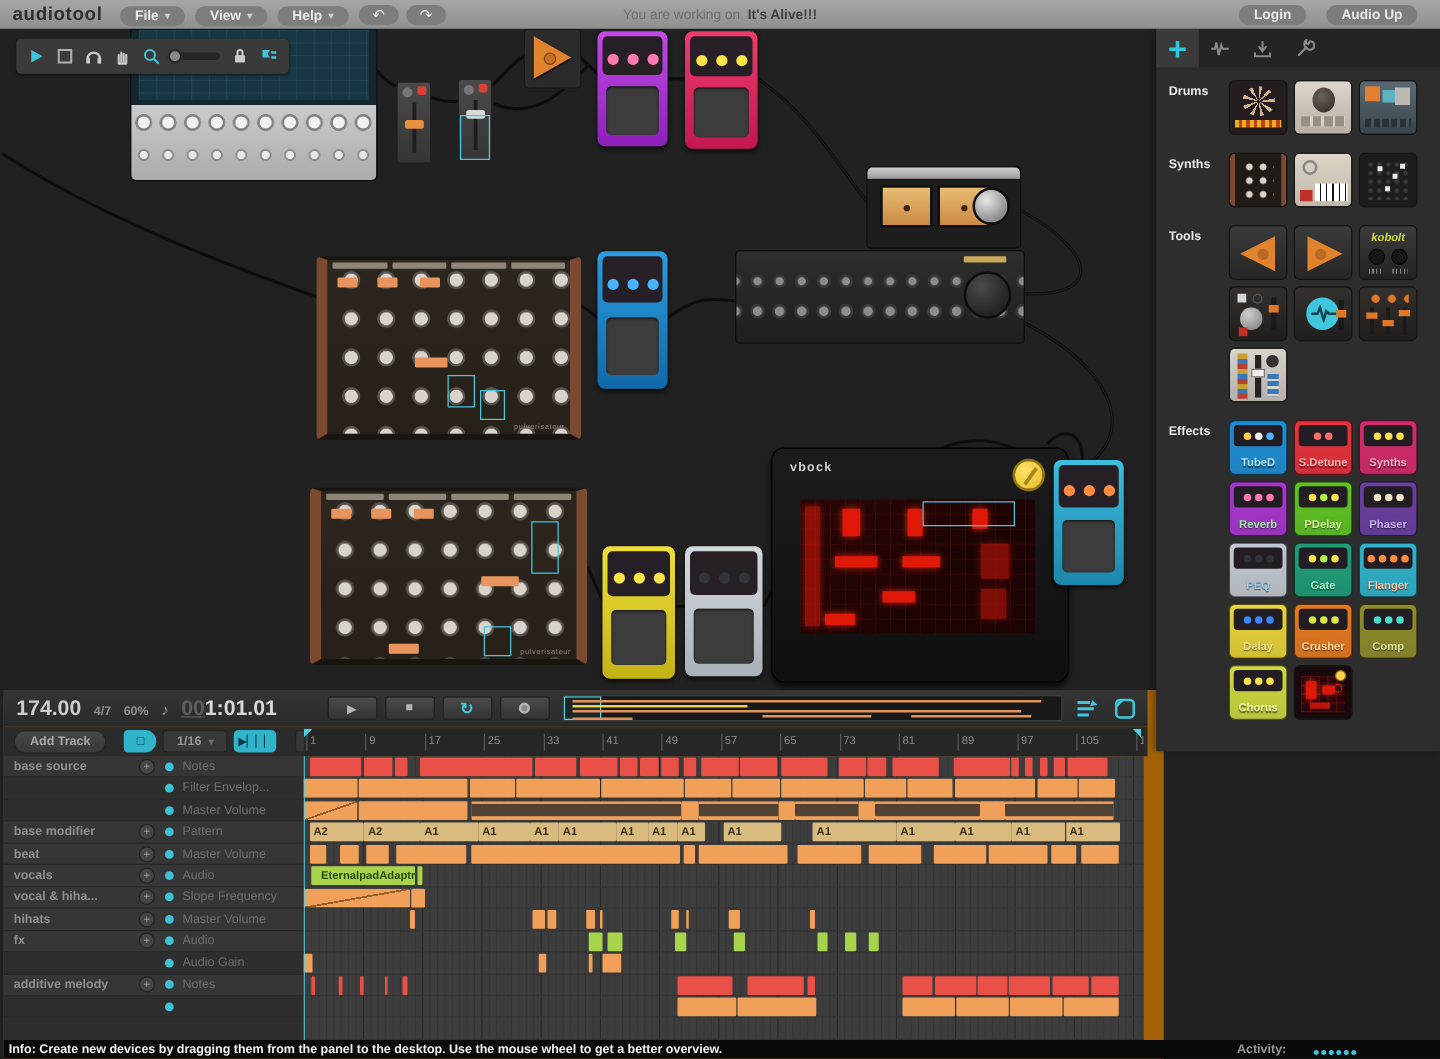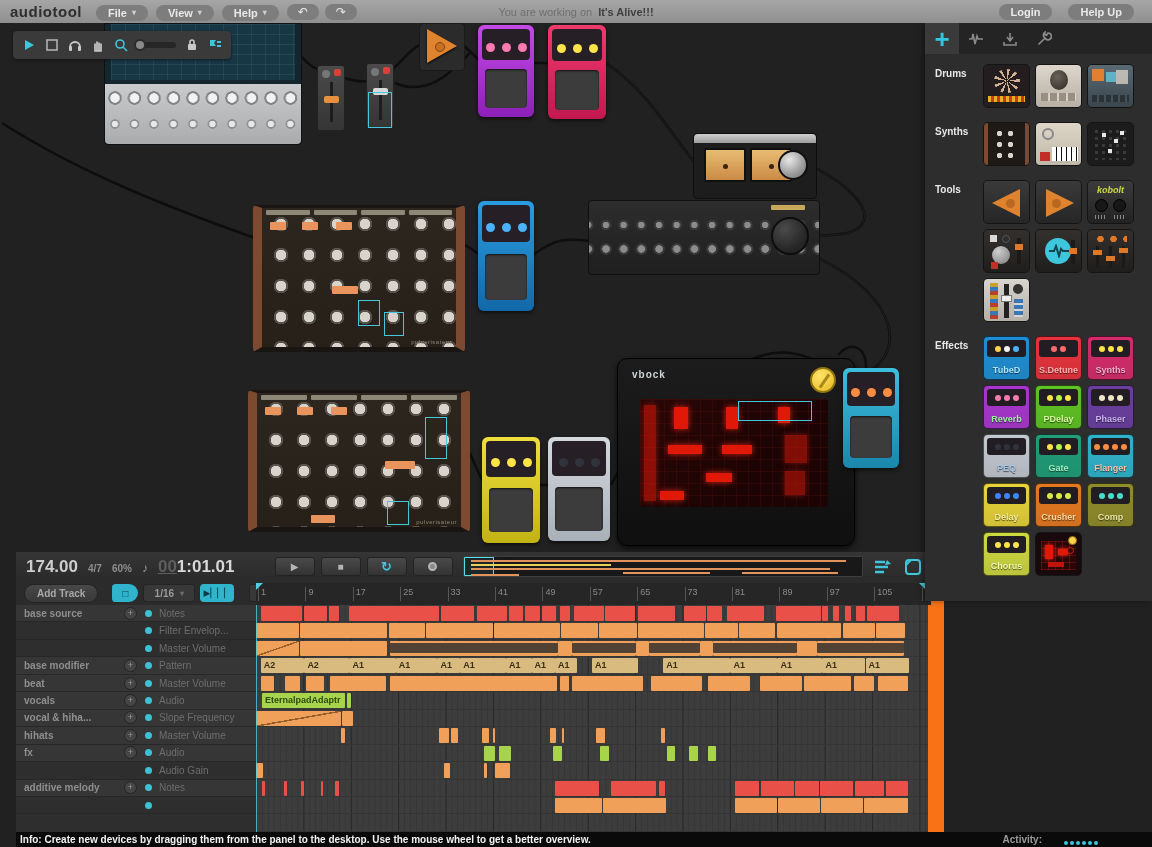"Help Up" span { text: Help -> Audio }
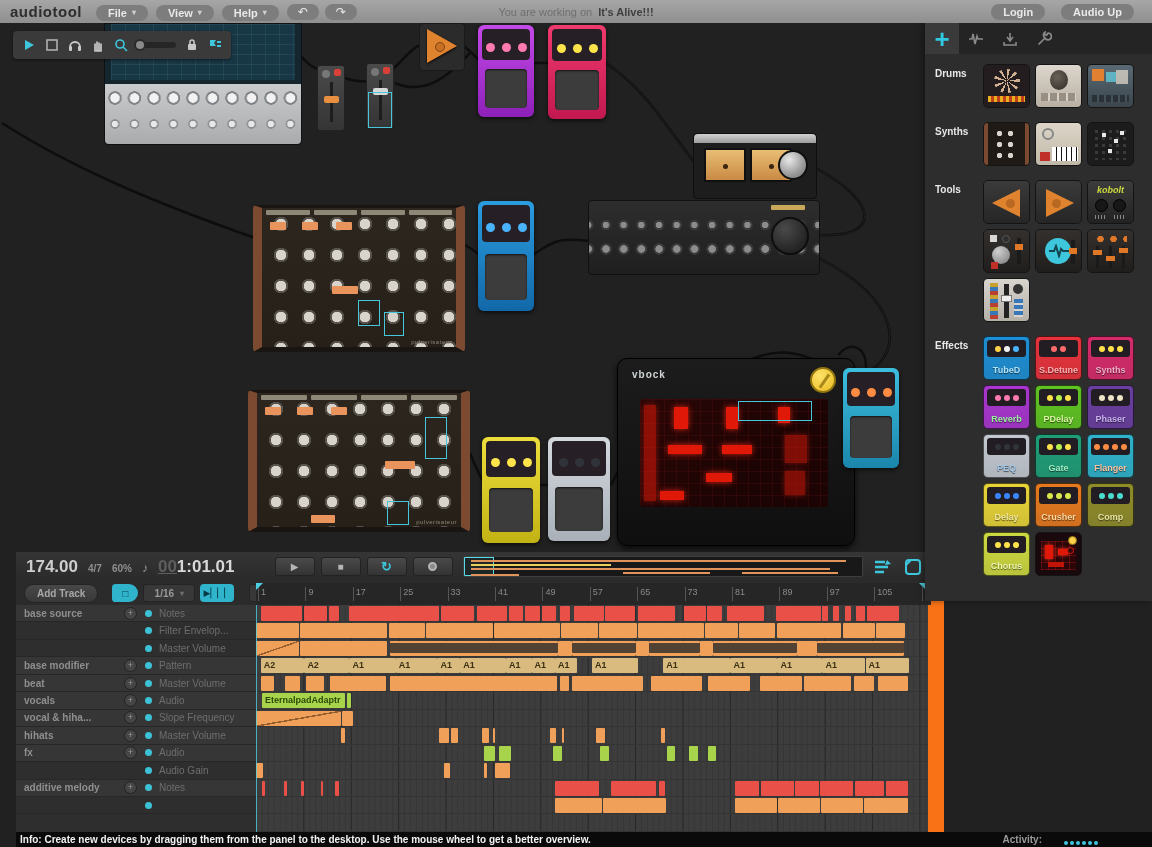"174.00" #bottom { background: #f97316 -> #a16207; left: 16px -> 3px }
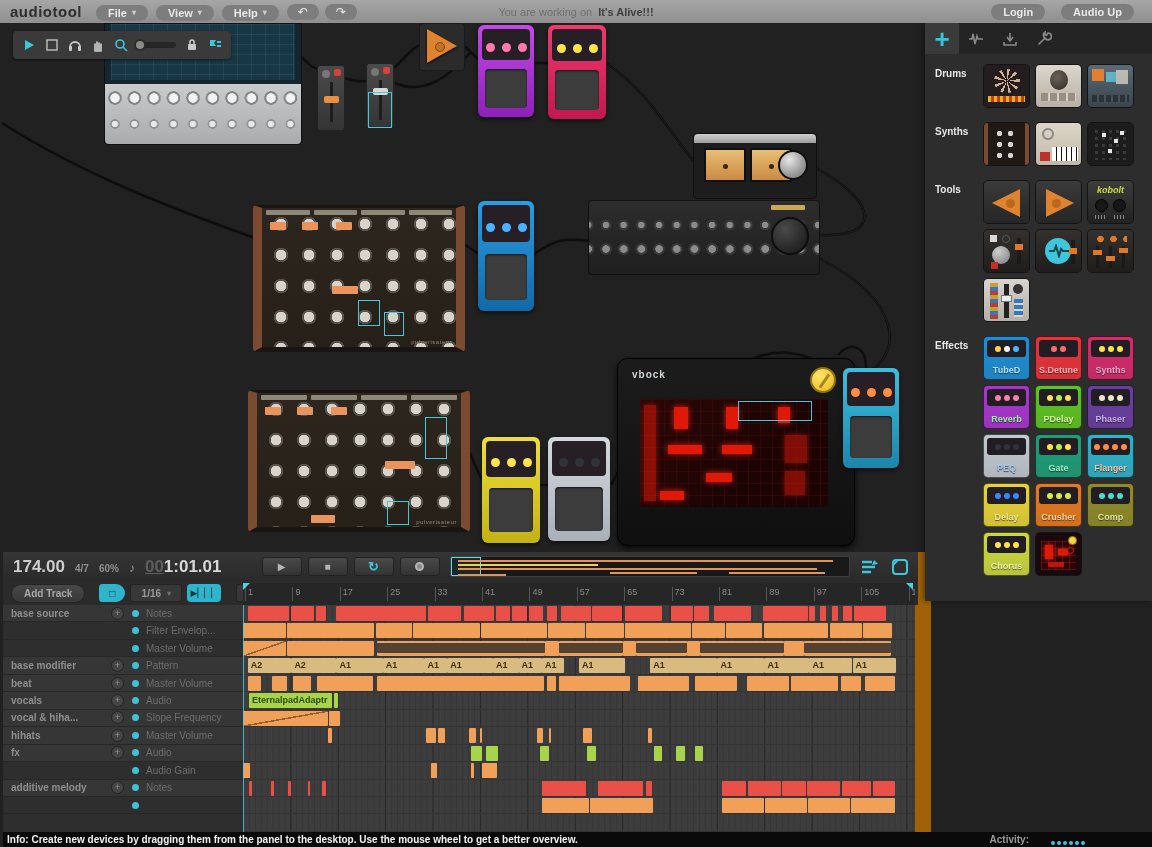"EternalpadAdaptr" div.clip { text-align: none -> right }
